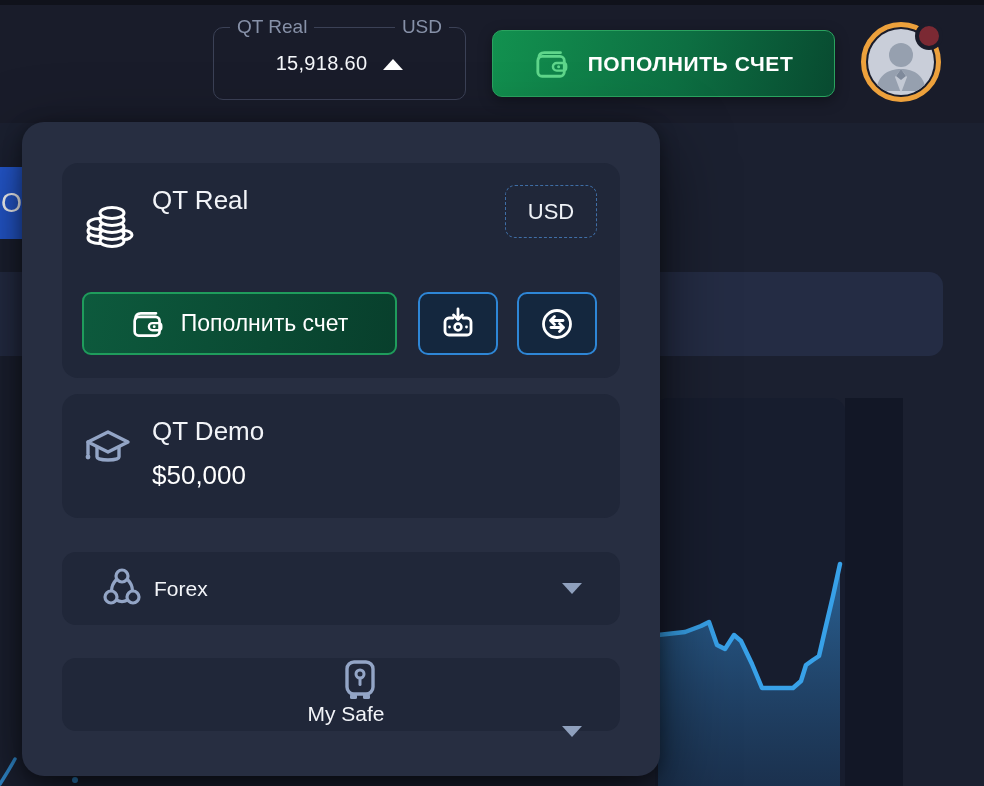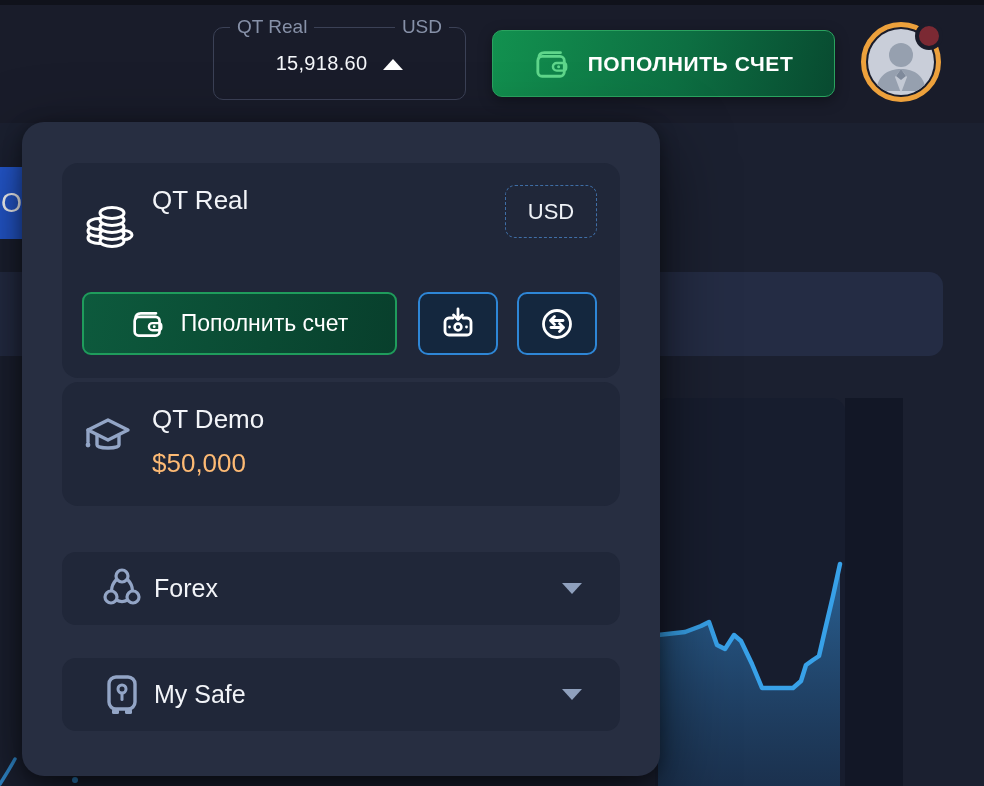"QT Demo" .card-demo { top: 260px -> 272px }
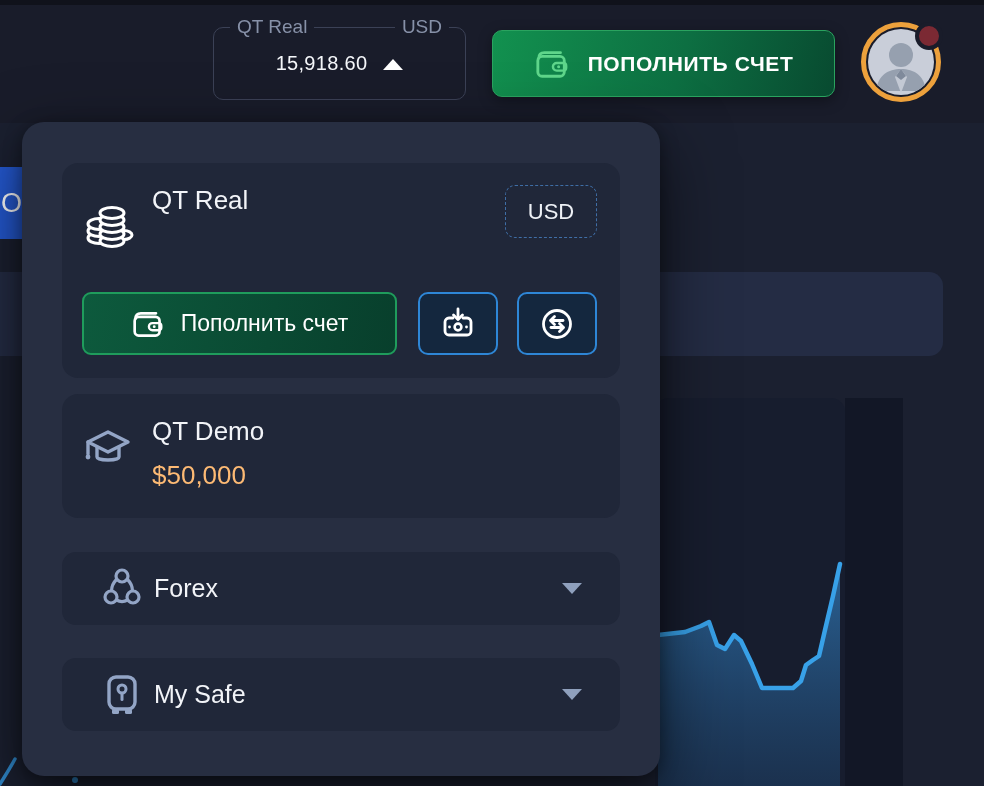"$50,000" .acct-balance.demo { color: #fdba74 -> #ffffff }
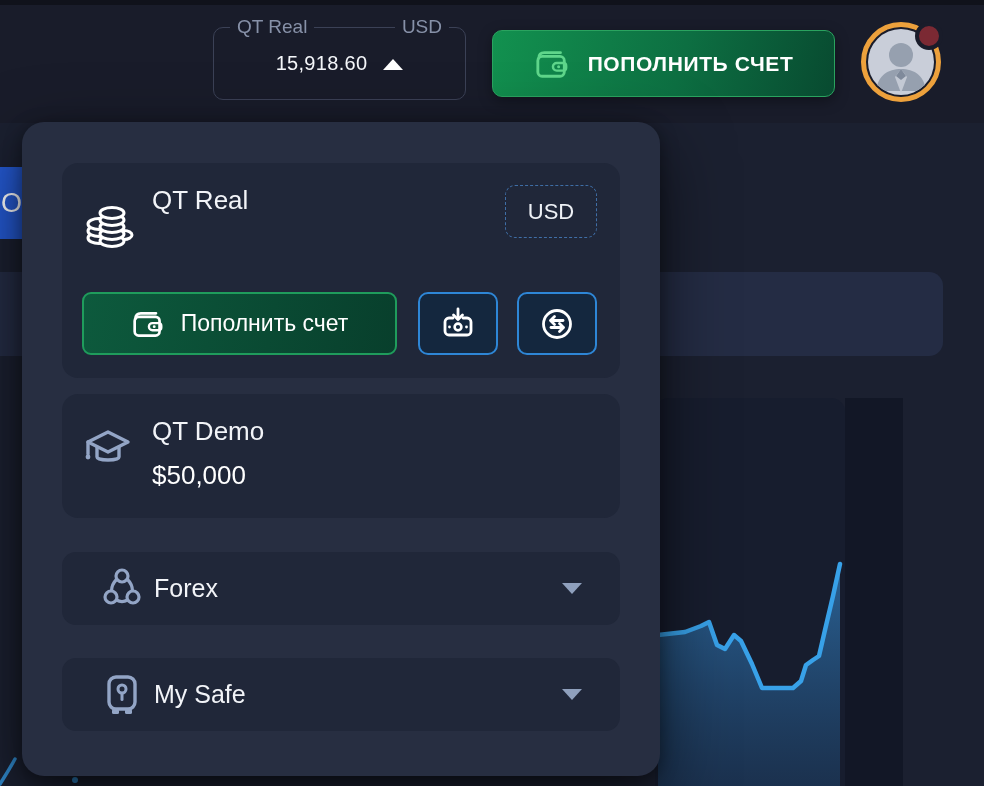"Forex" .menu-label { font-size: 25px -> 21px }
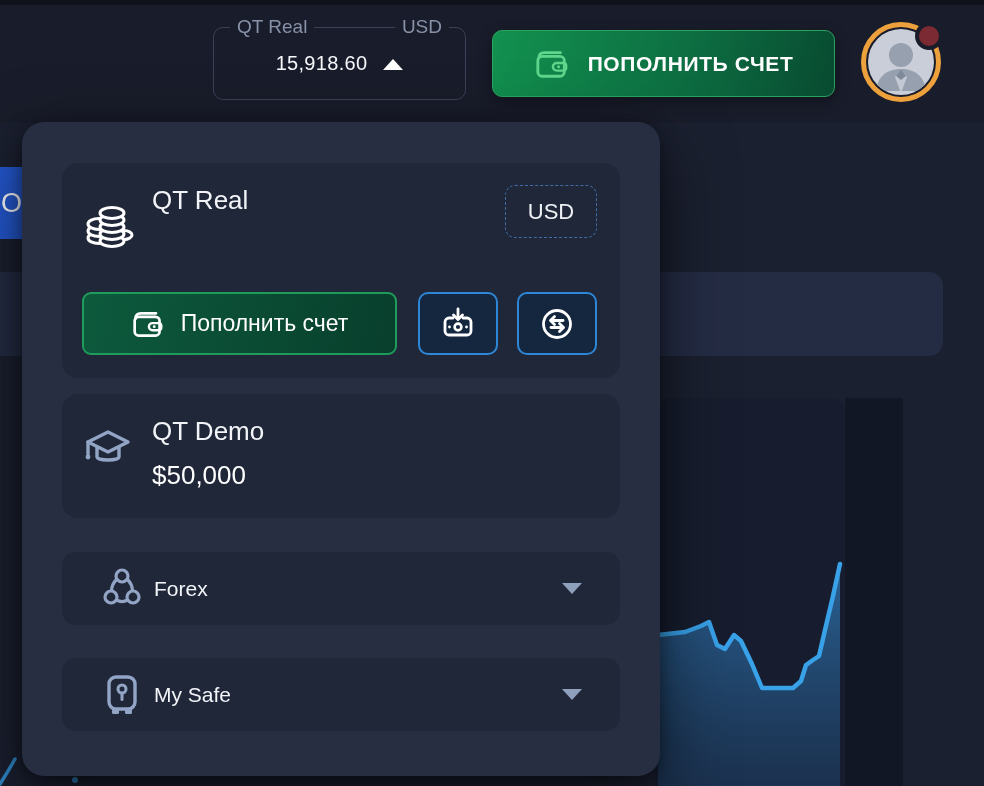"My Safe" .row-safe { flex-direction: none -> column }
